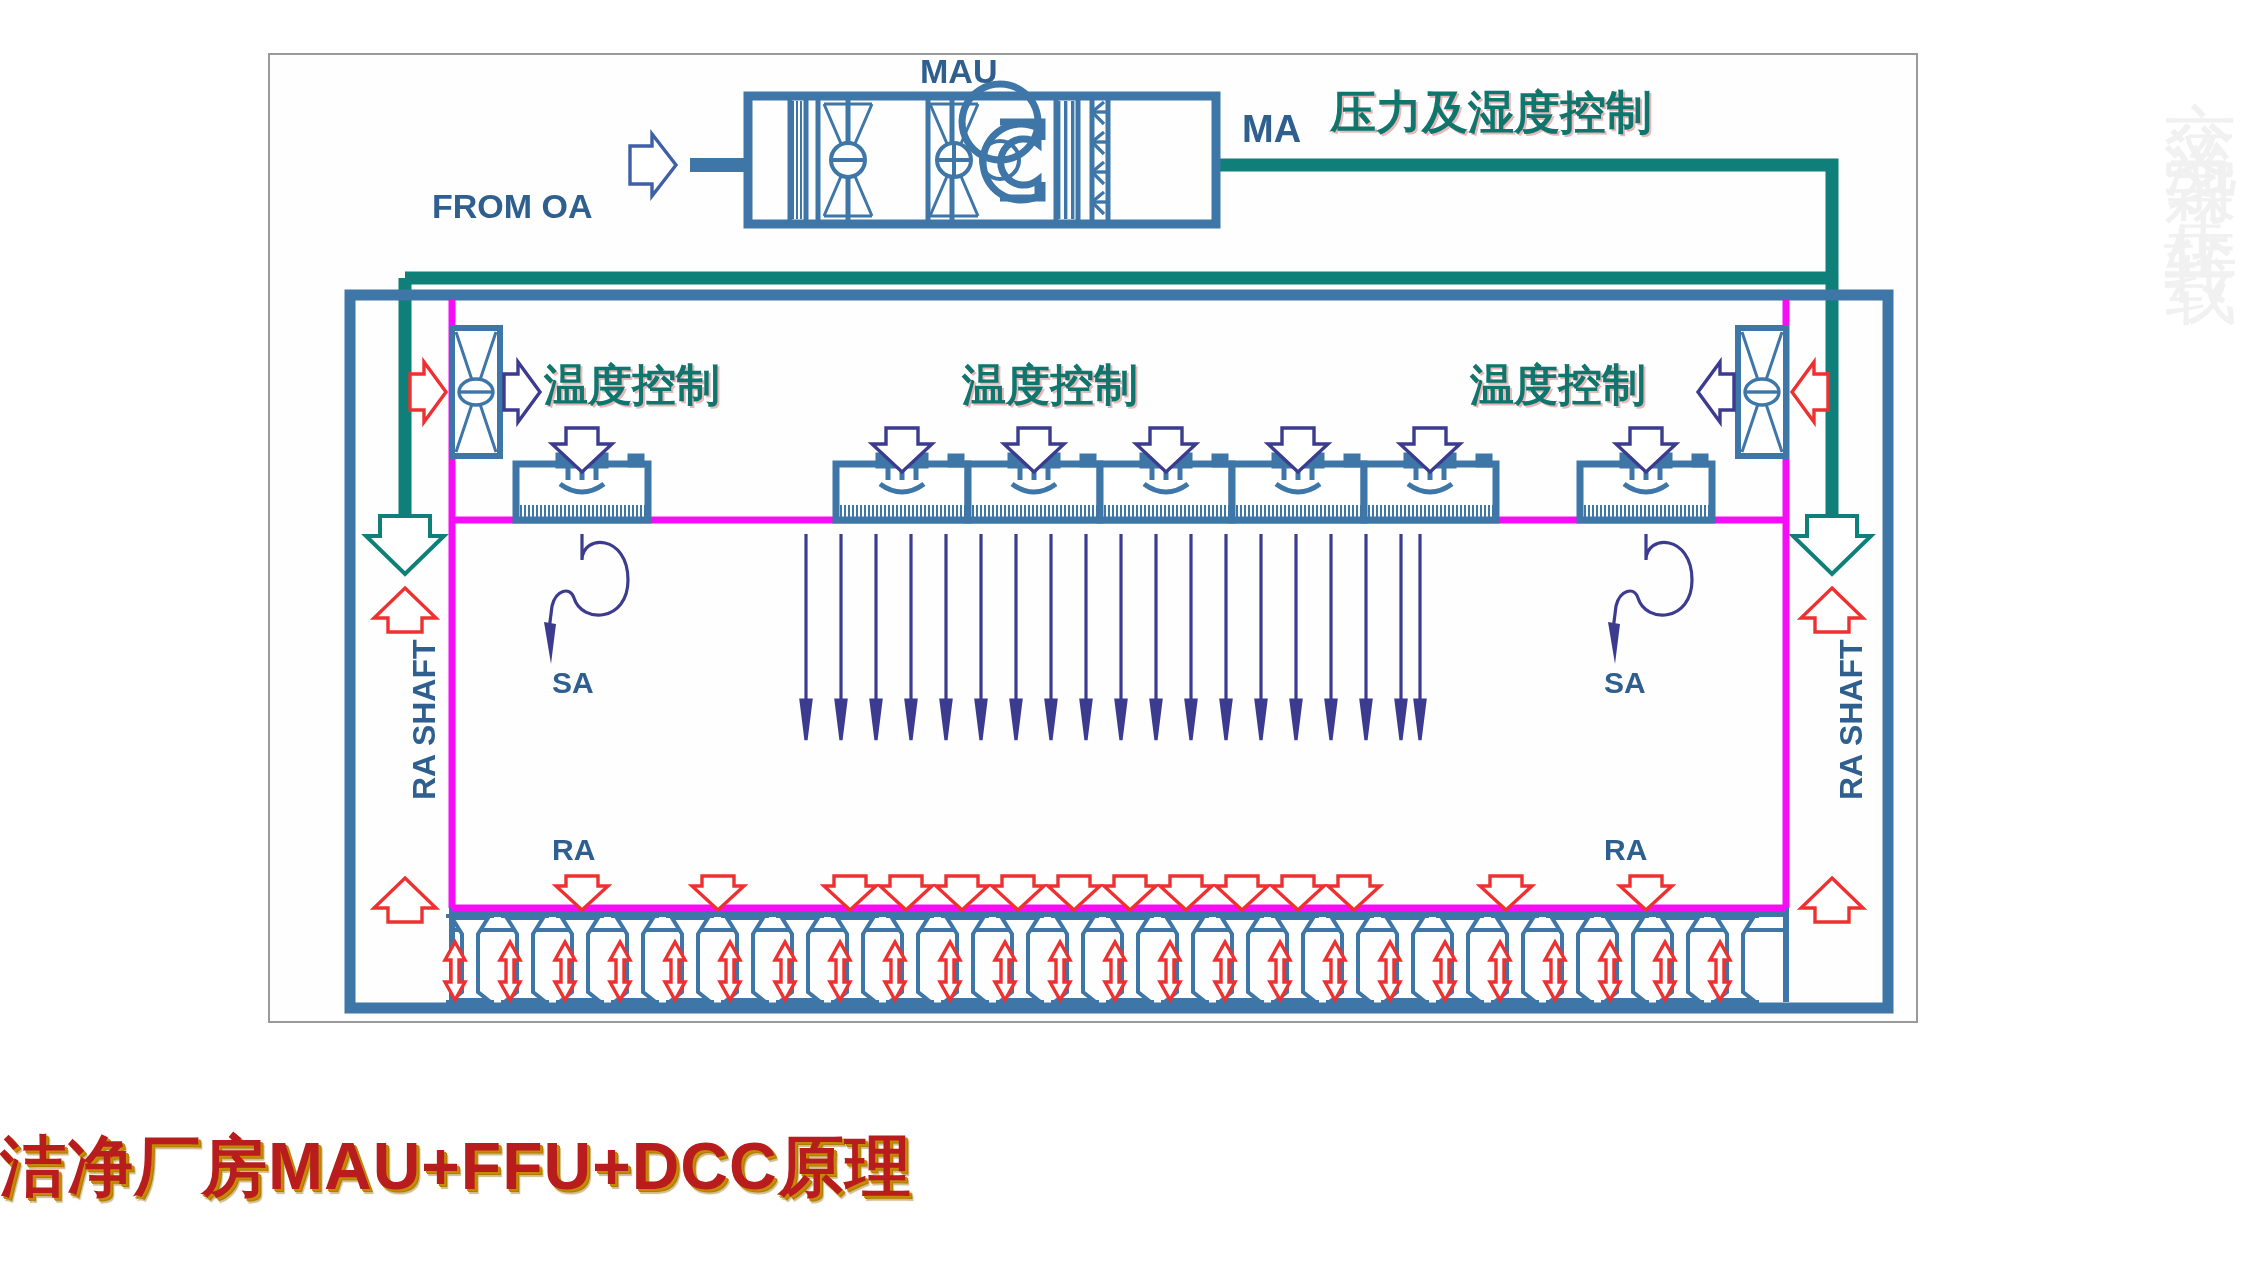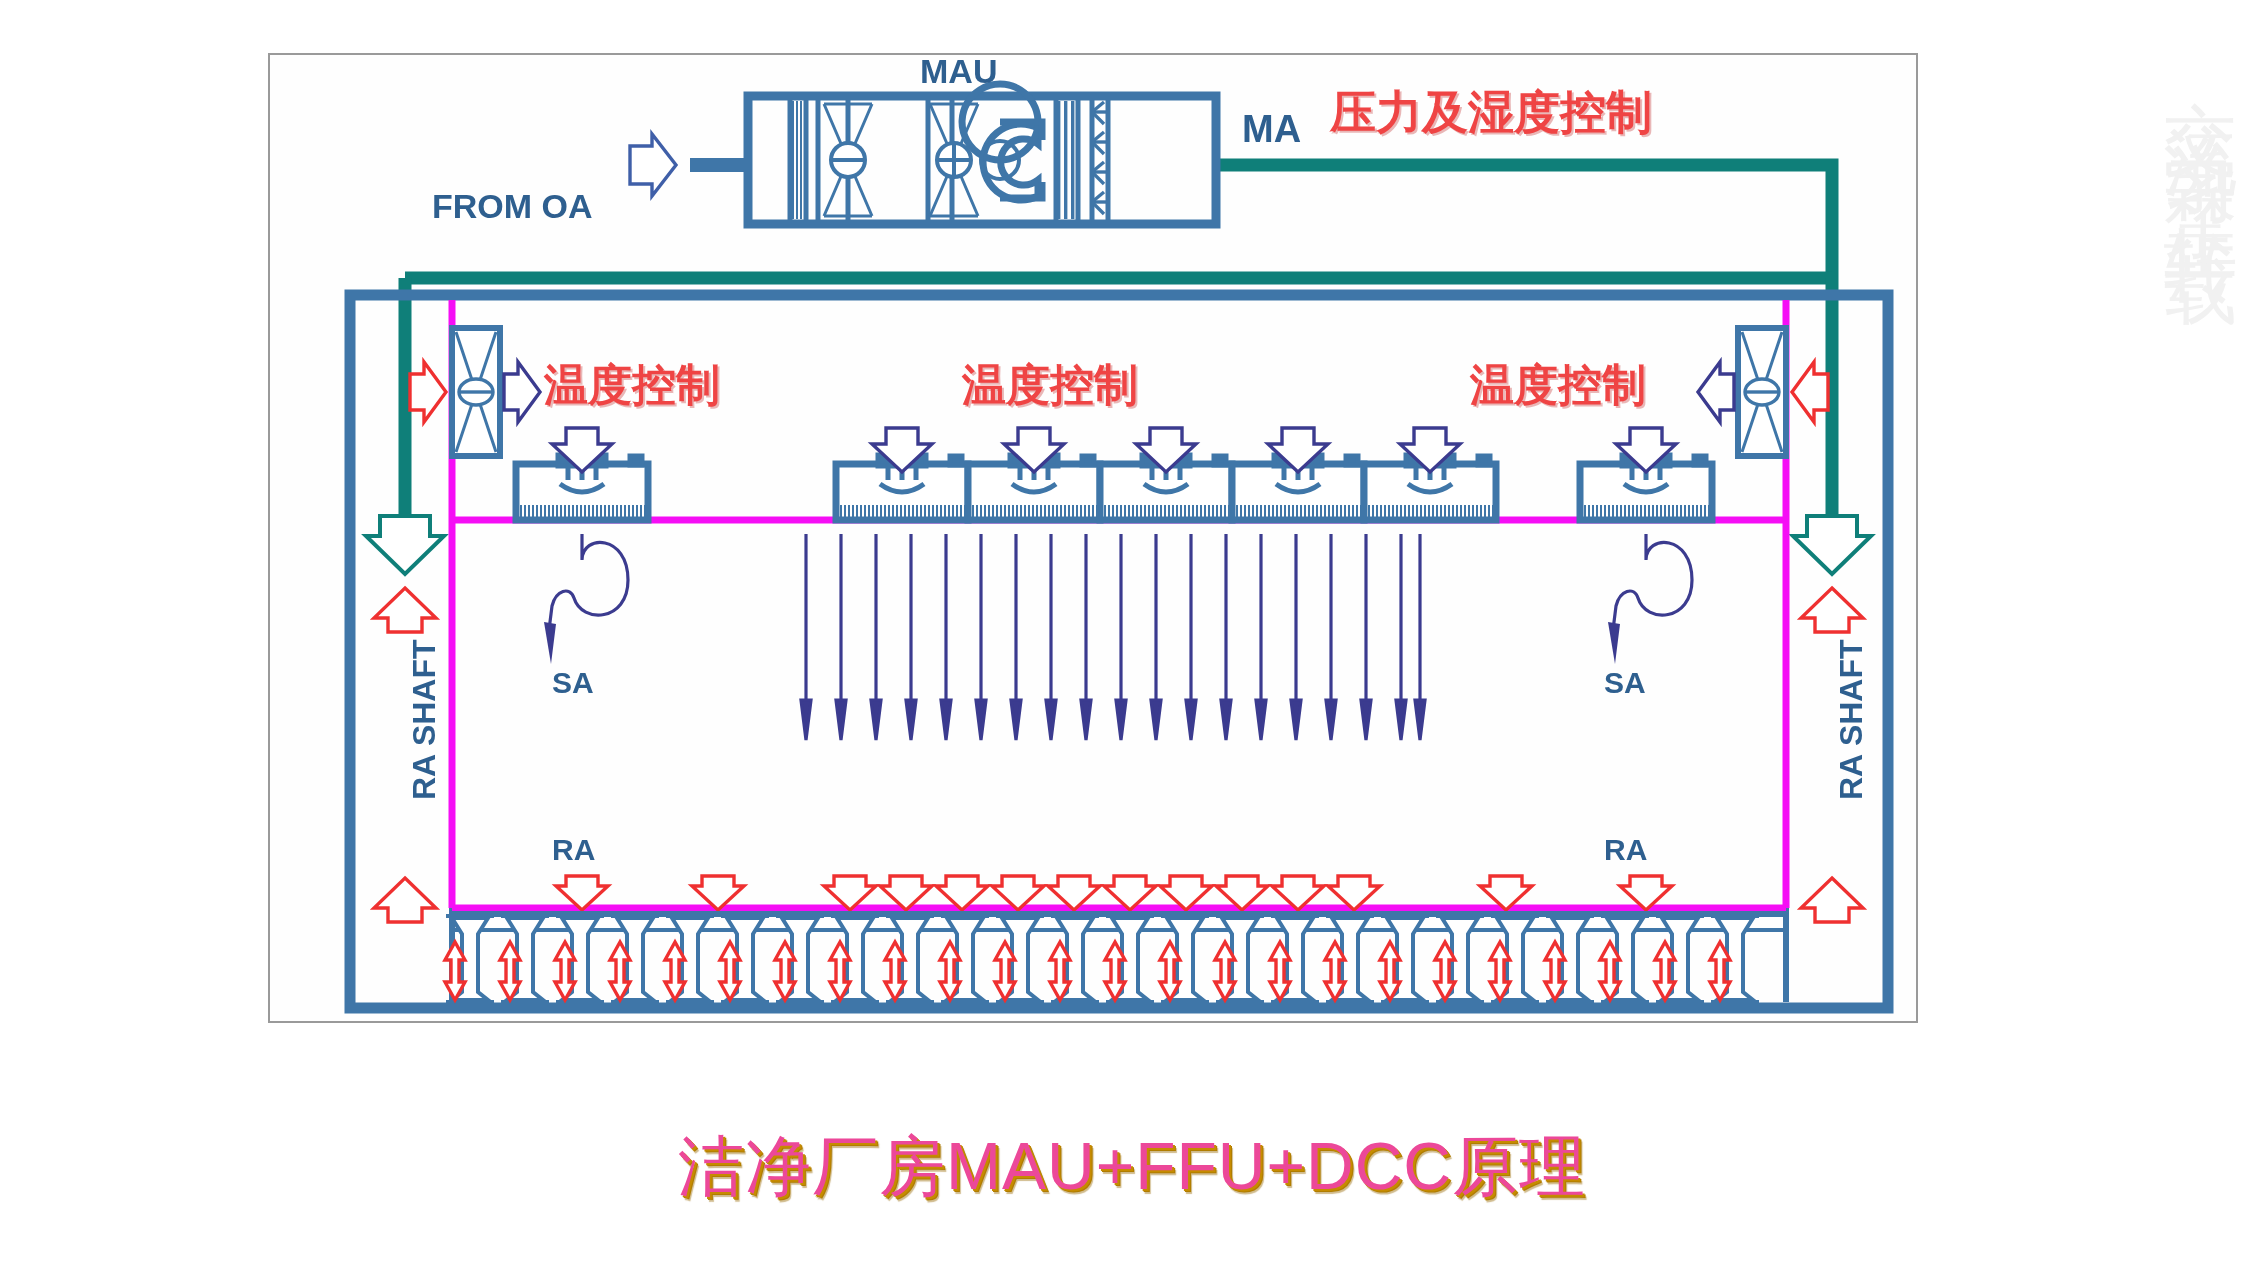"压力及湿度控制" .lbl-red { color: #ef4444 -> #0f766e }
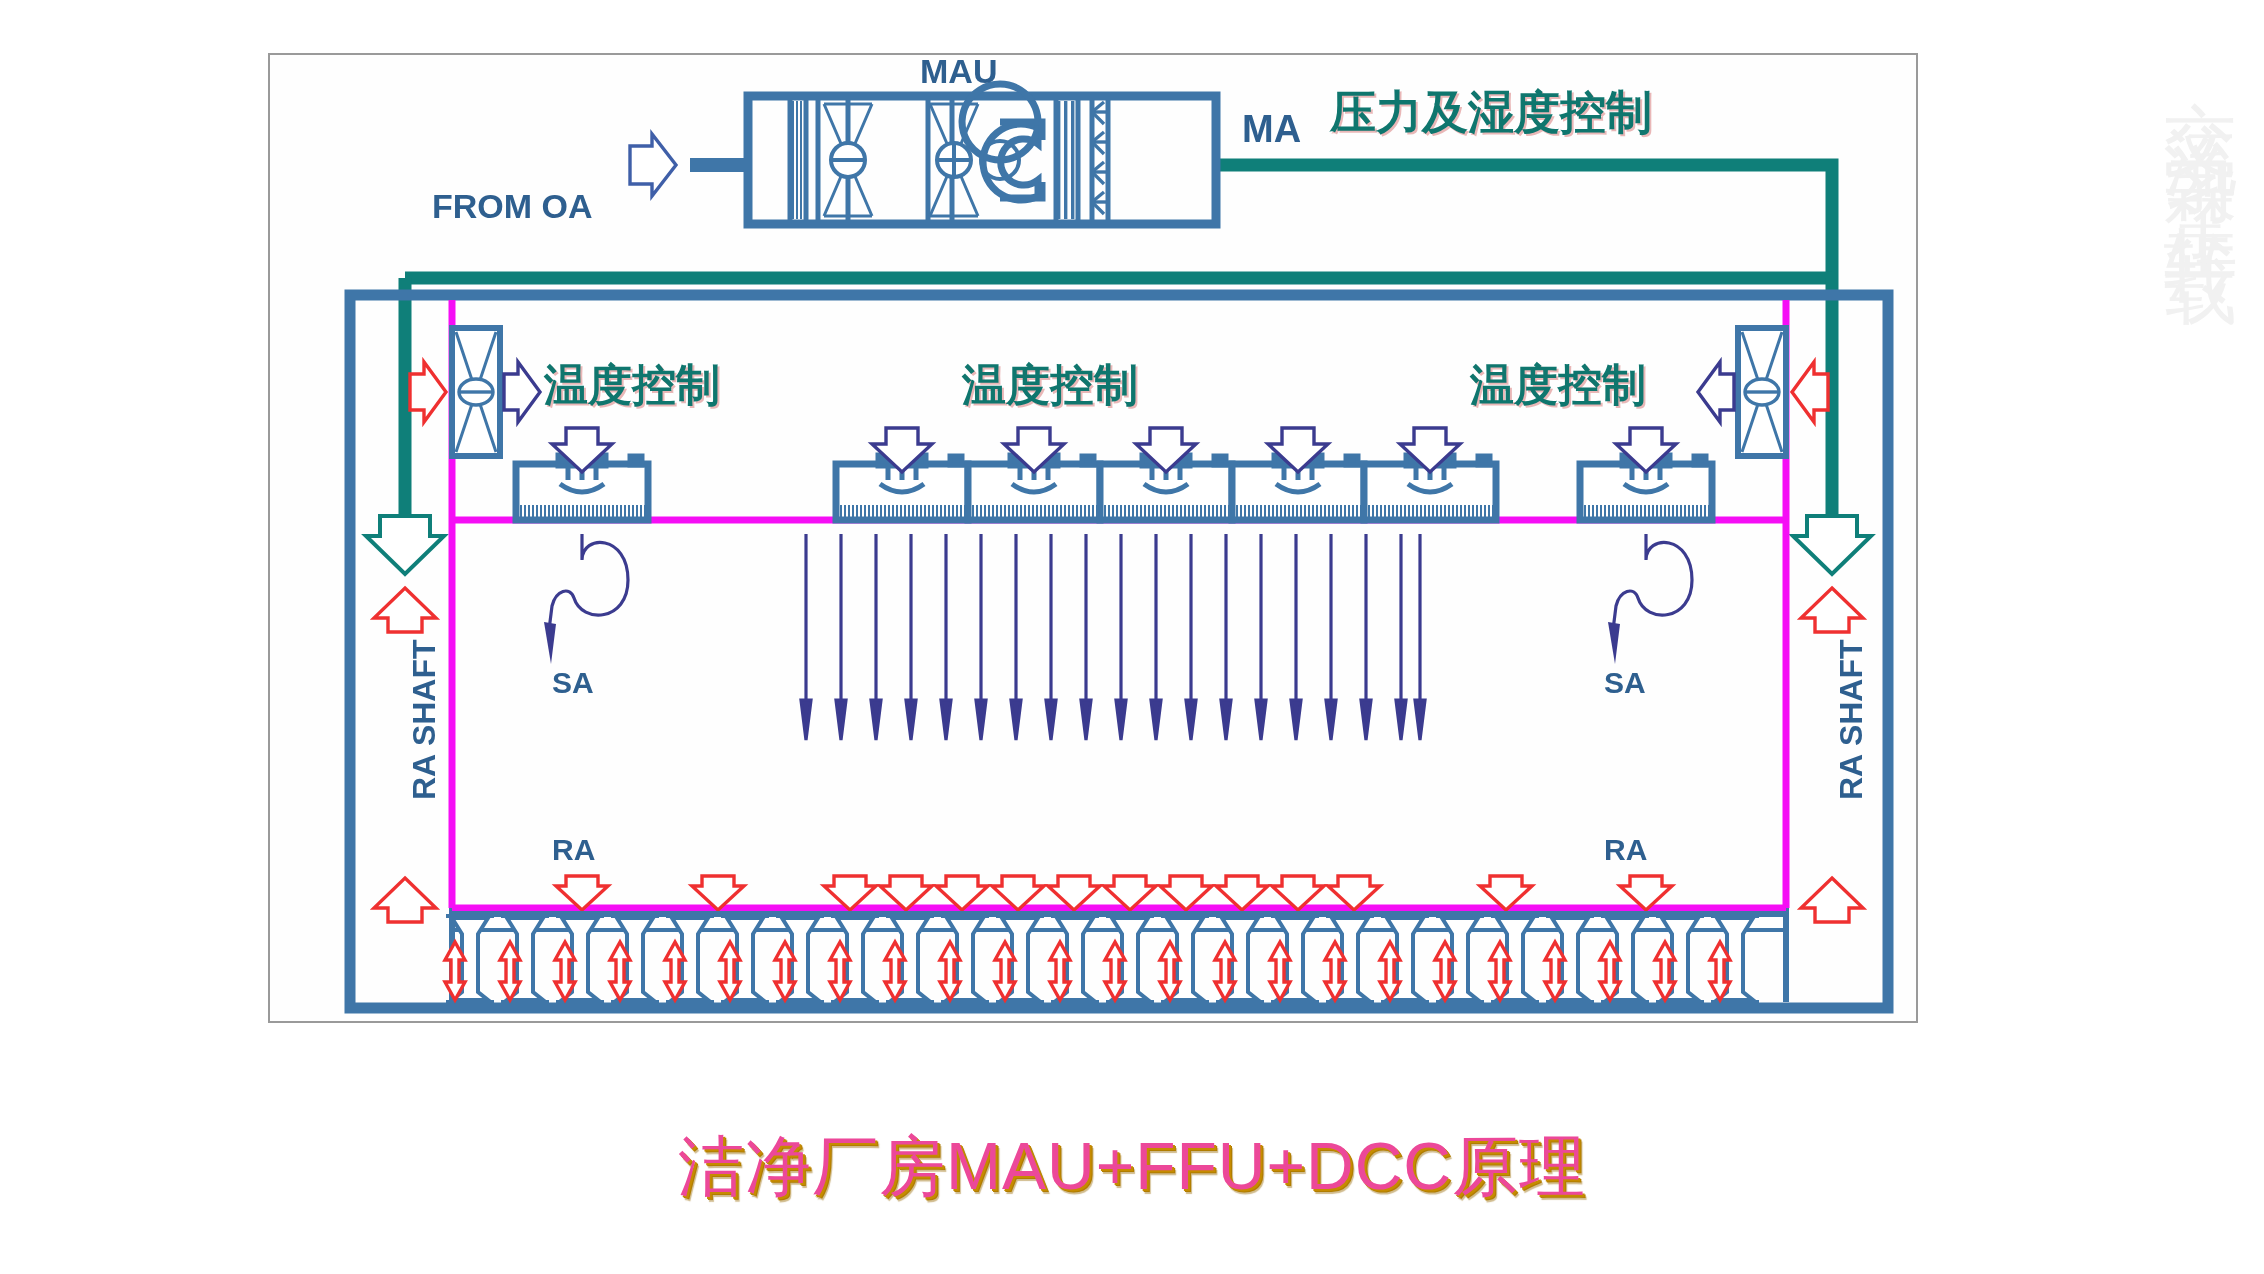"洁净厂房MAU+FFU+DCC原理" .title-main { color: #ec4899 -> #b91c1c; font-weight: normal -> bold; text-align: center -> left }
